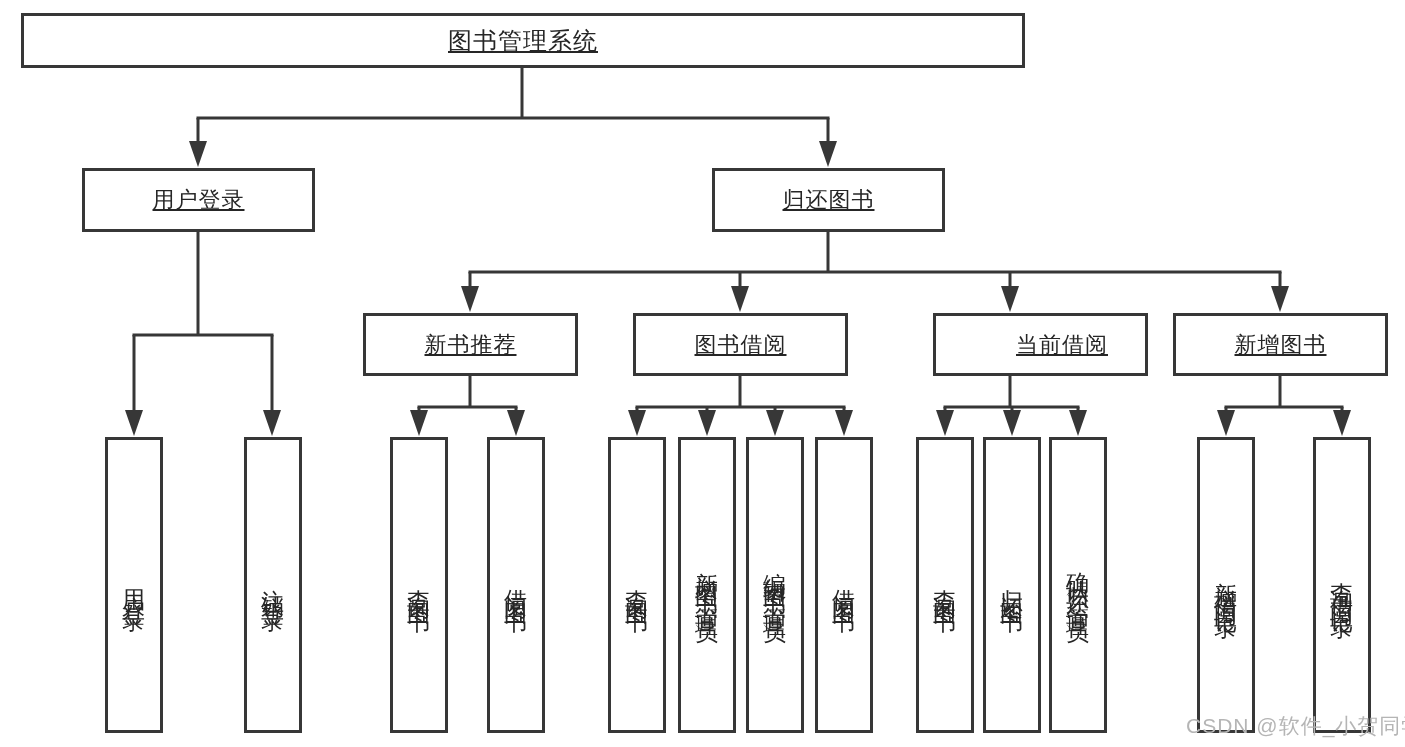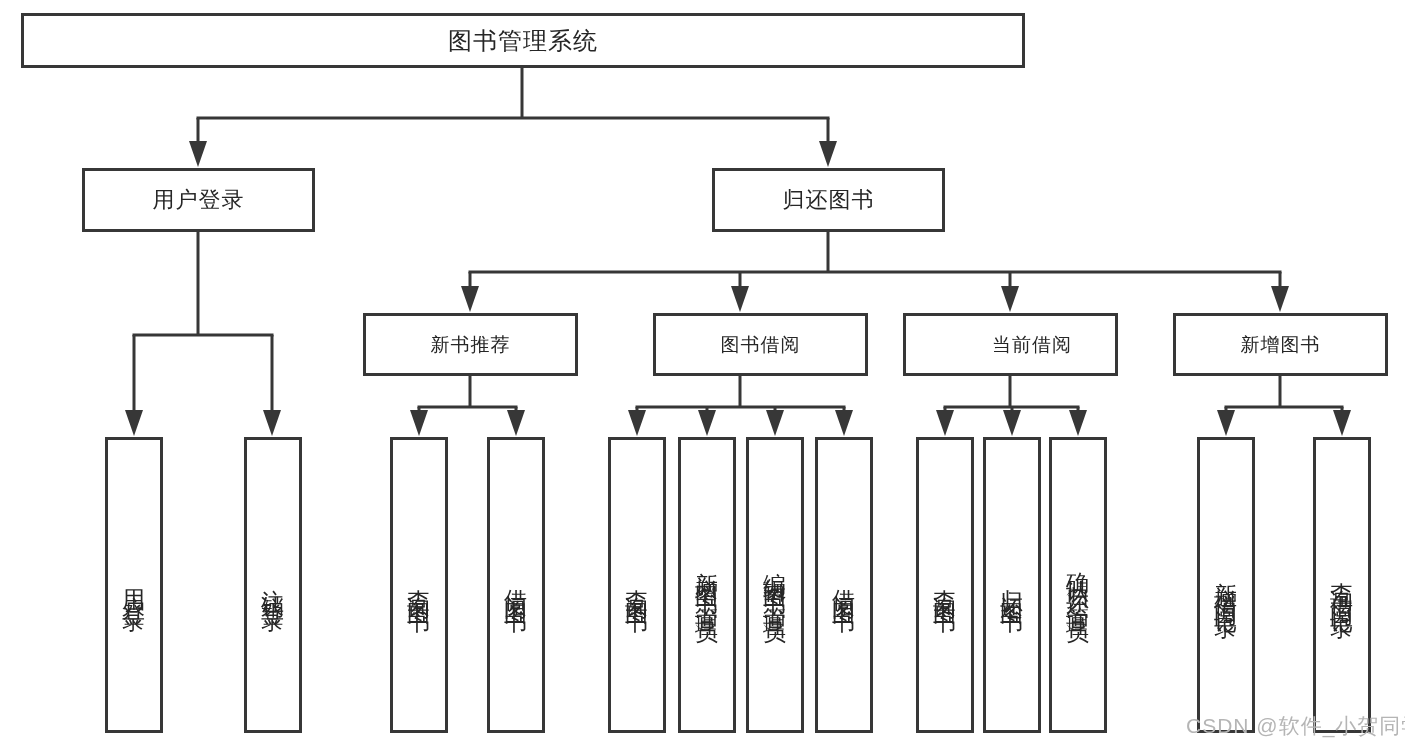"图书管理系统" .node.h { text-decoration: none -> underline }
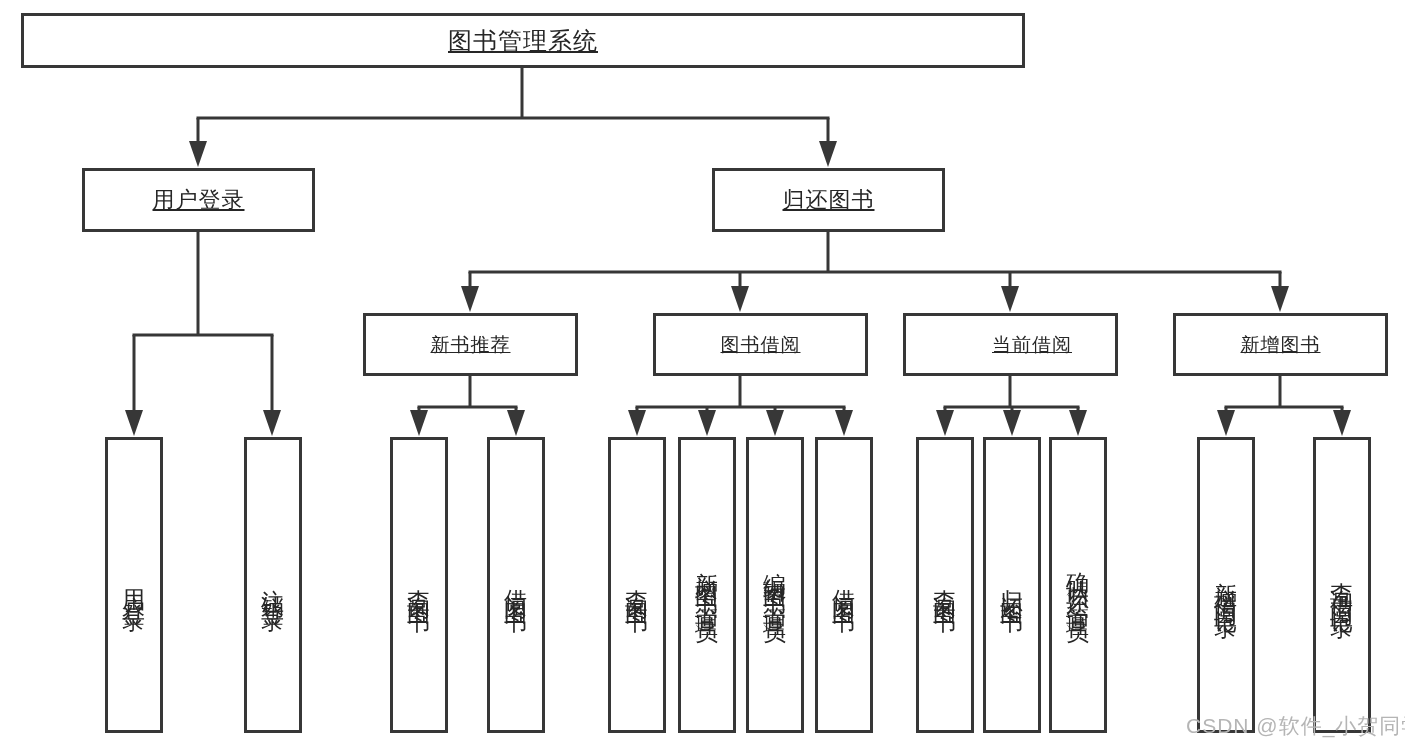"新书推荐" .node.l3 { font-size: 19px -> 22px }
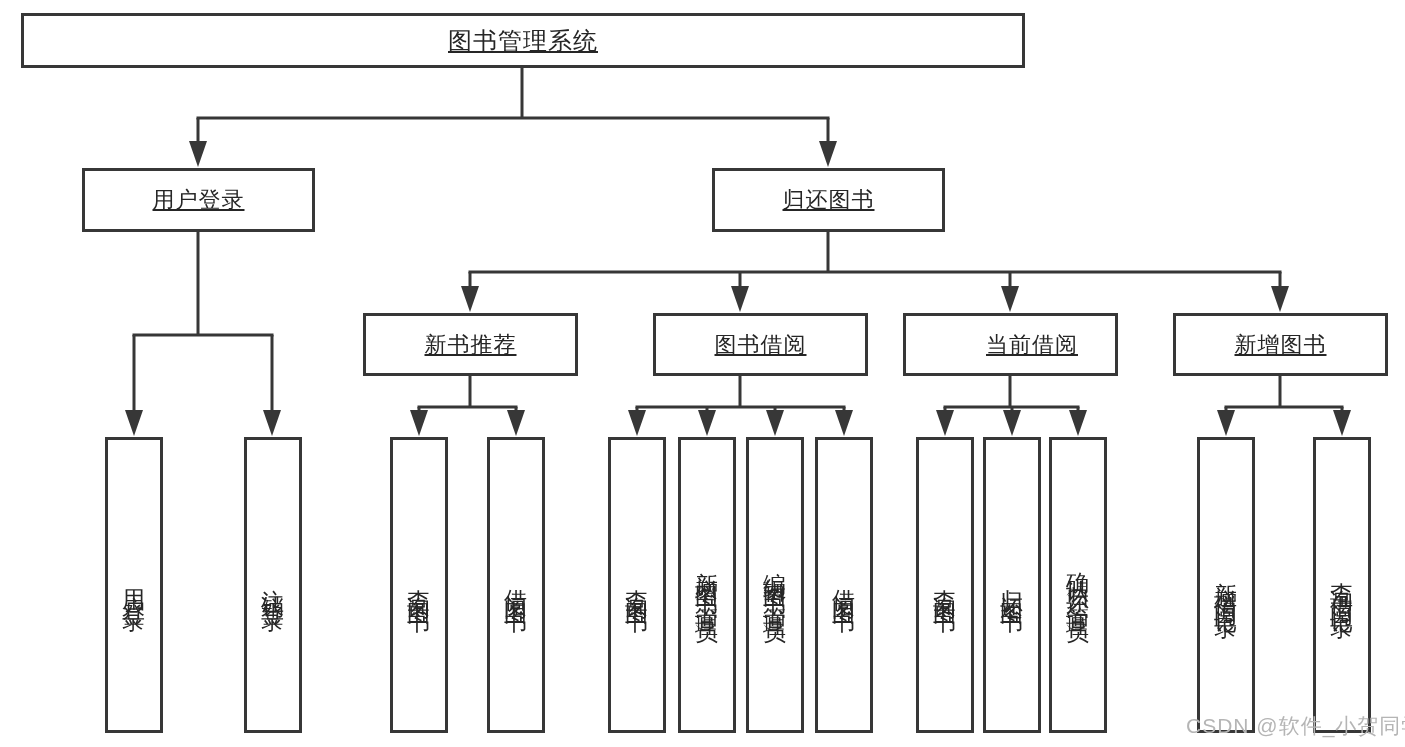"图书借阅" div.node { margin-left: 20px -> none }
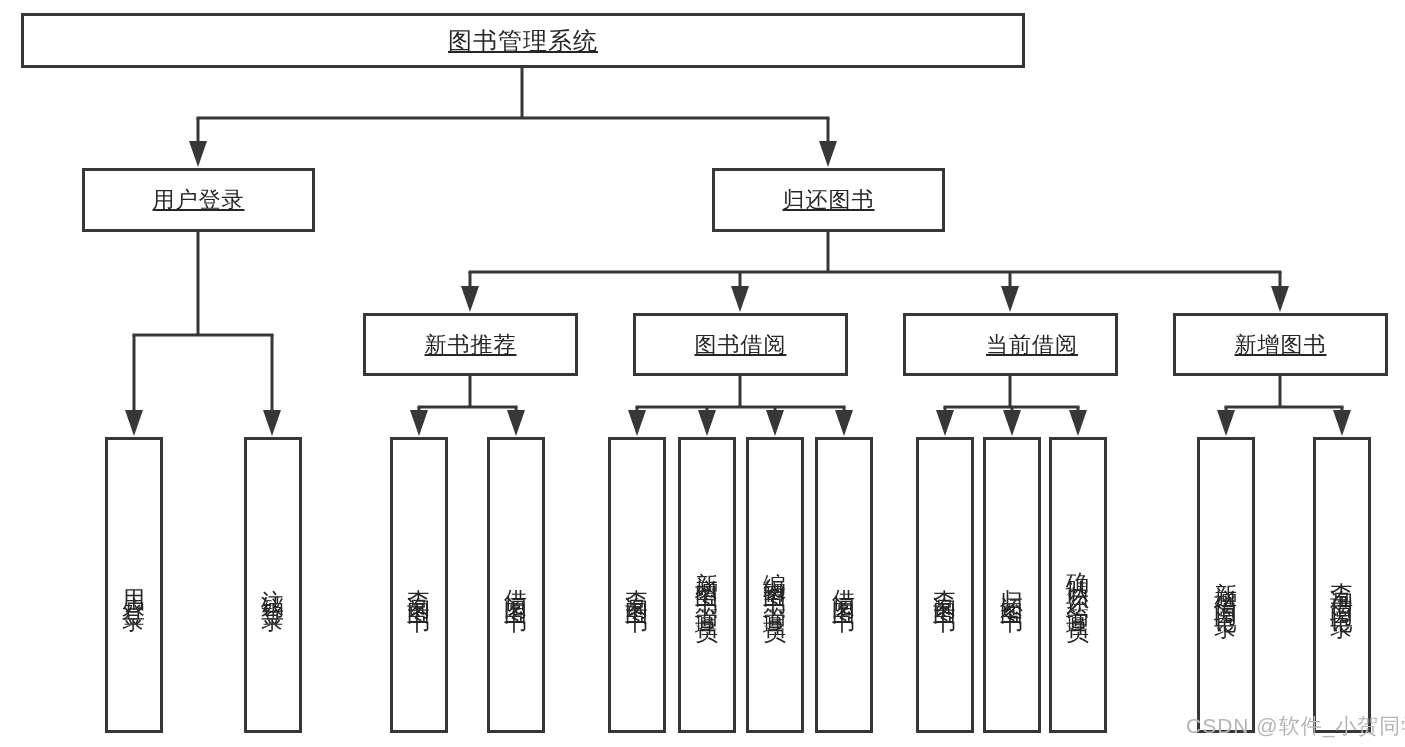"当前借阅" div.node { left: 903px -> 933px }
